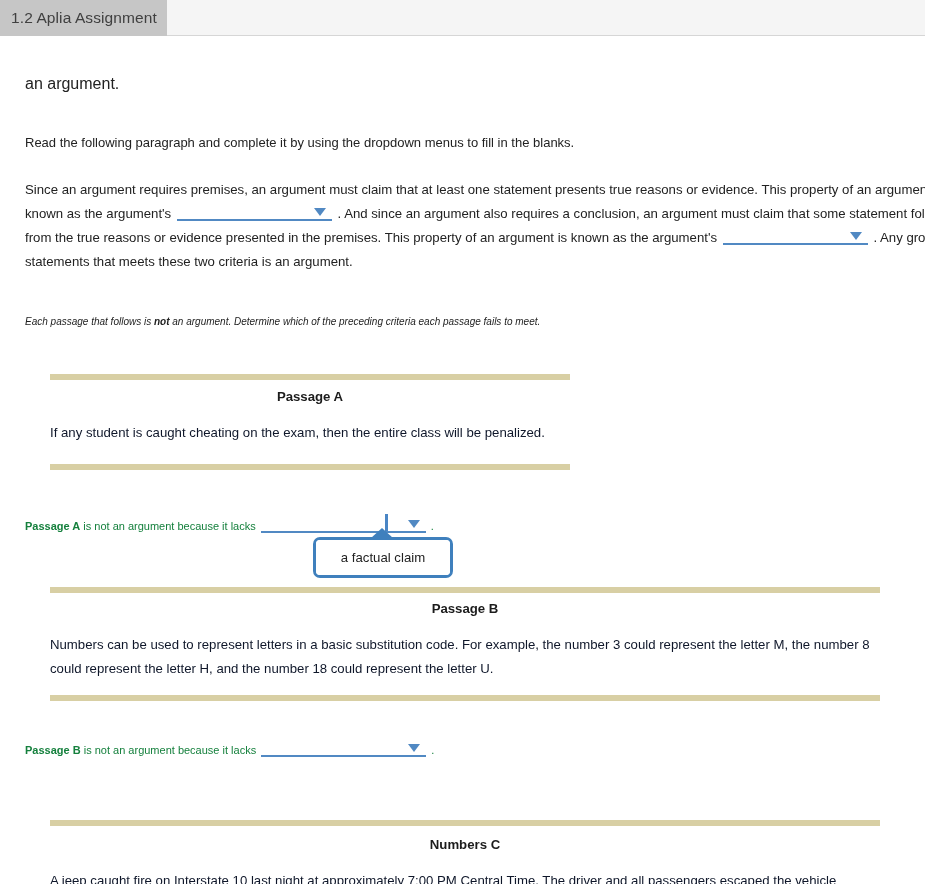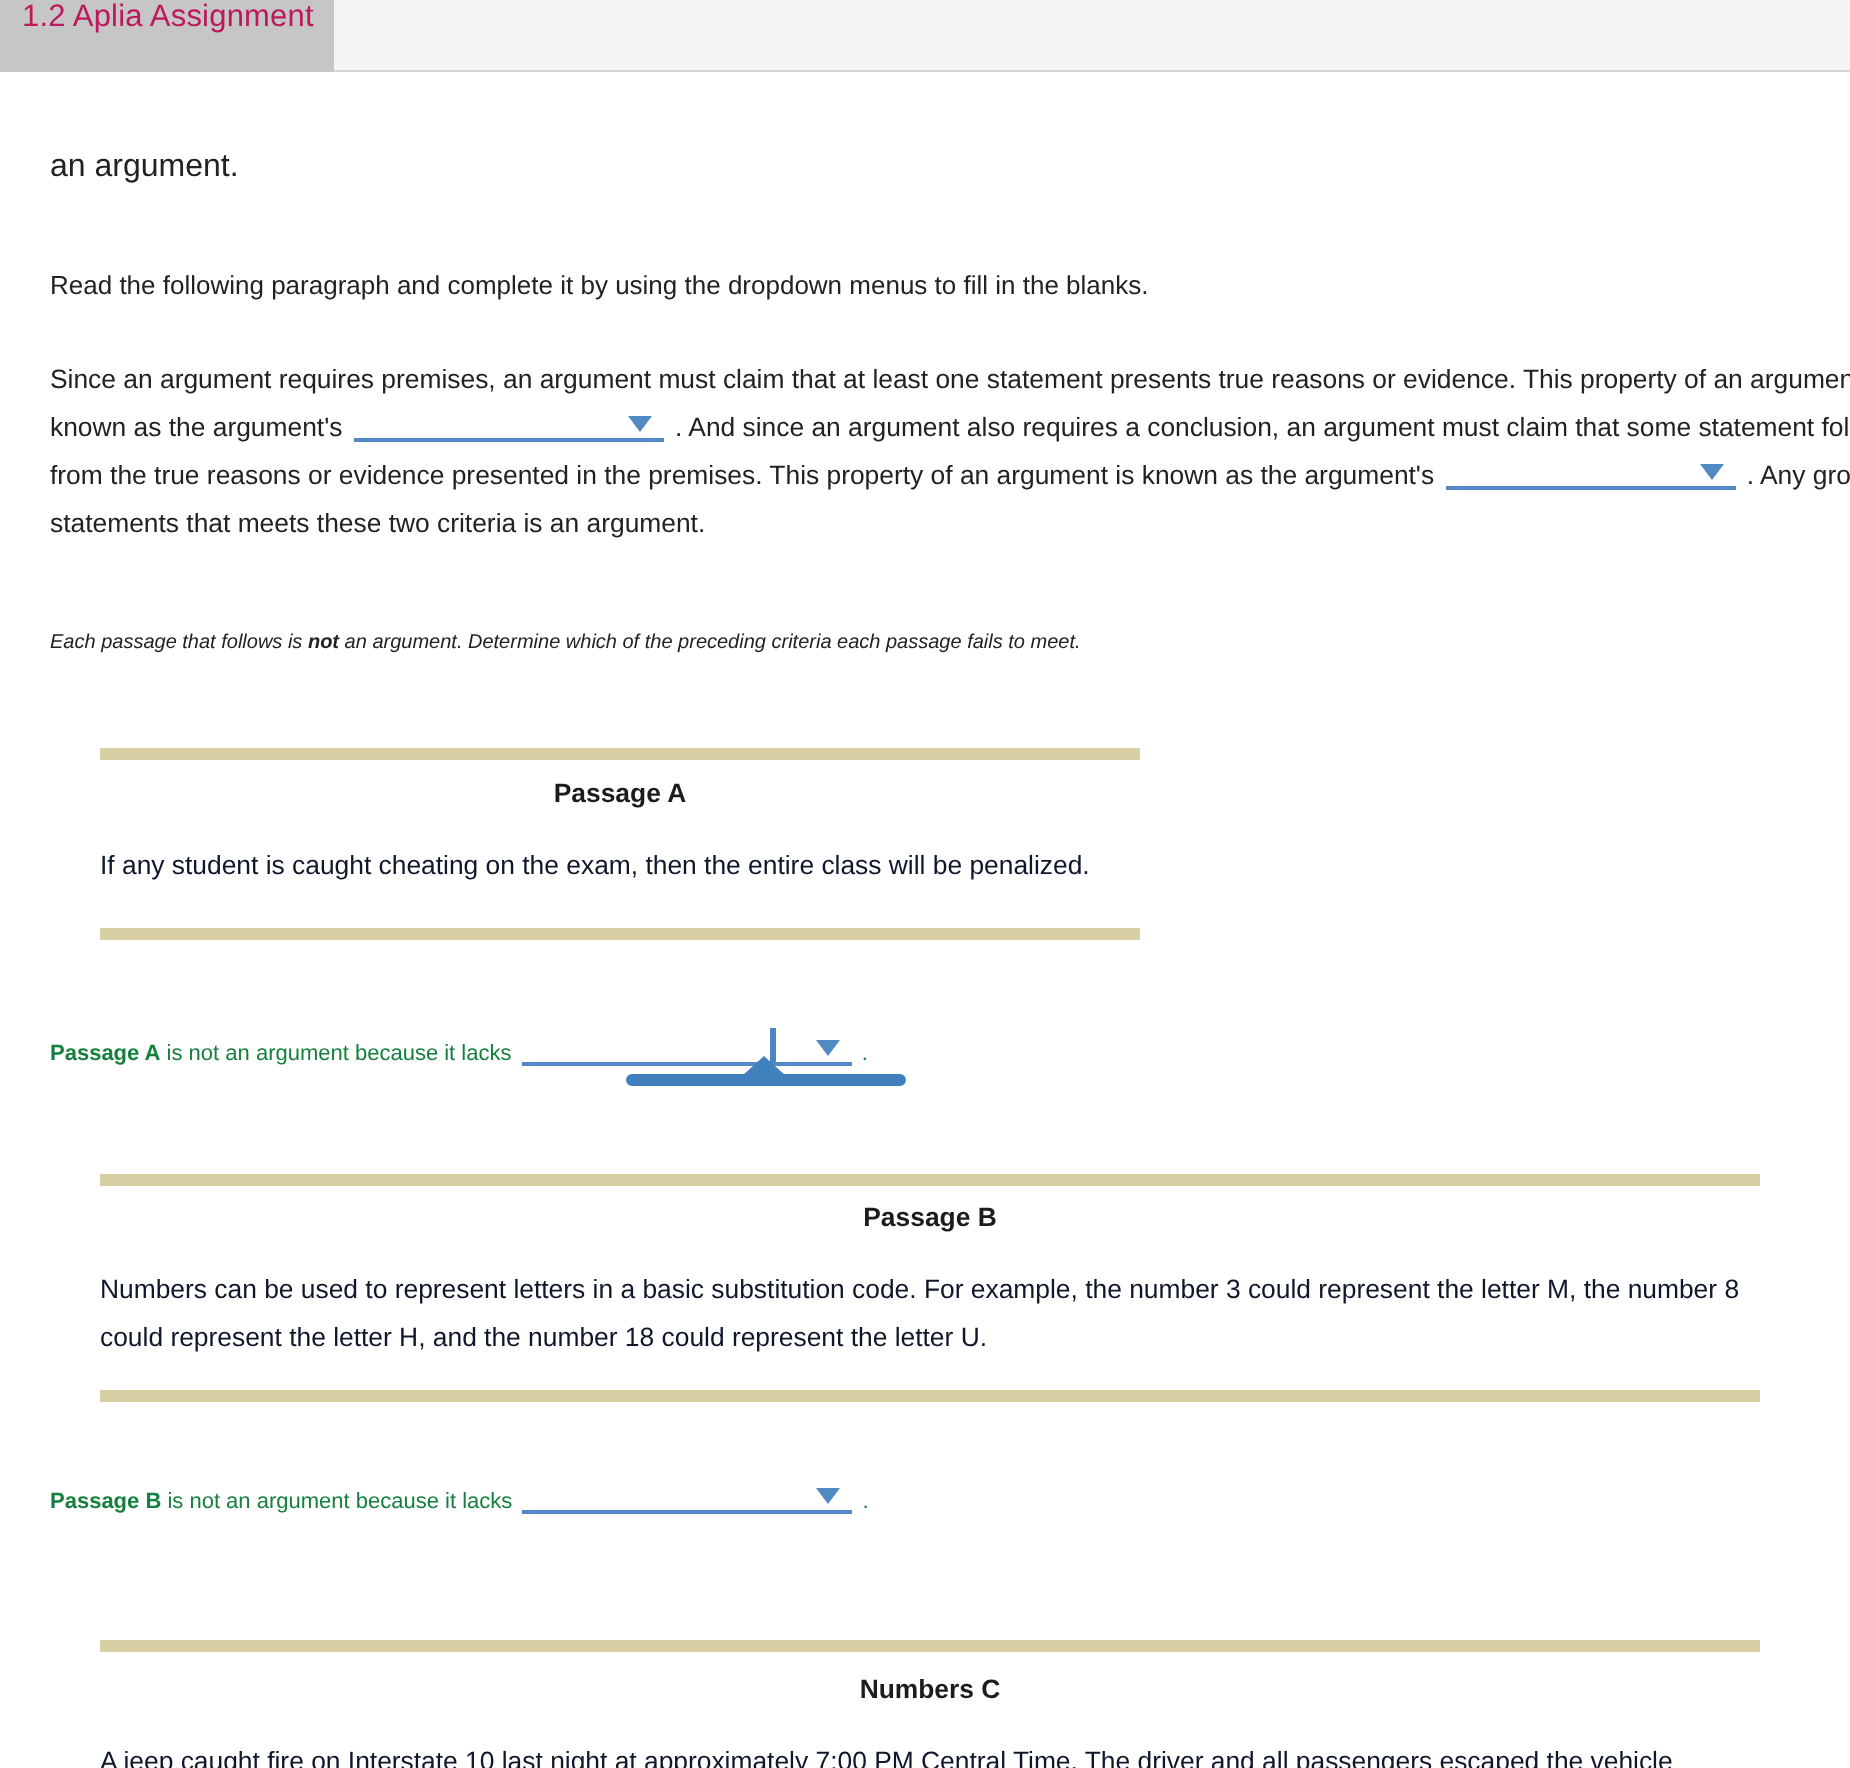"1.2 Aplia Assignment" .header-tab { align-items: flex-start -> center; color: #be185d -> #404040 }
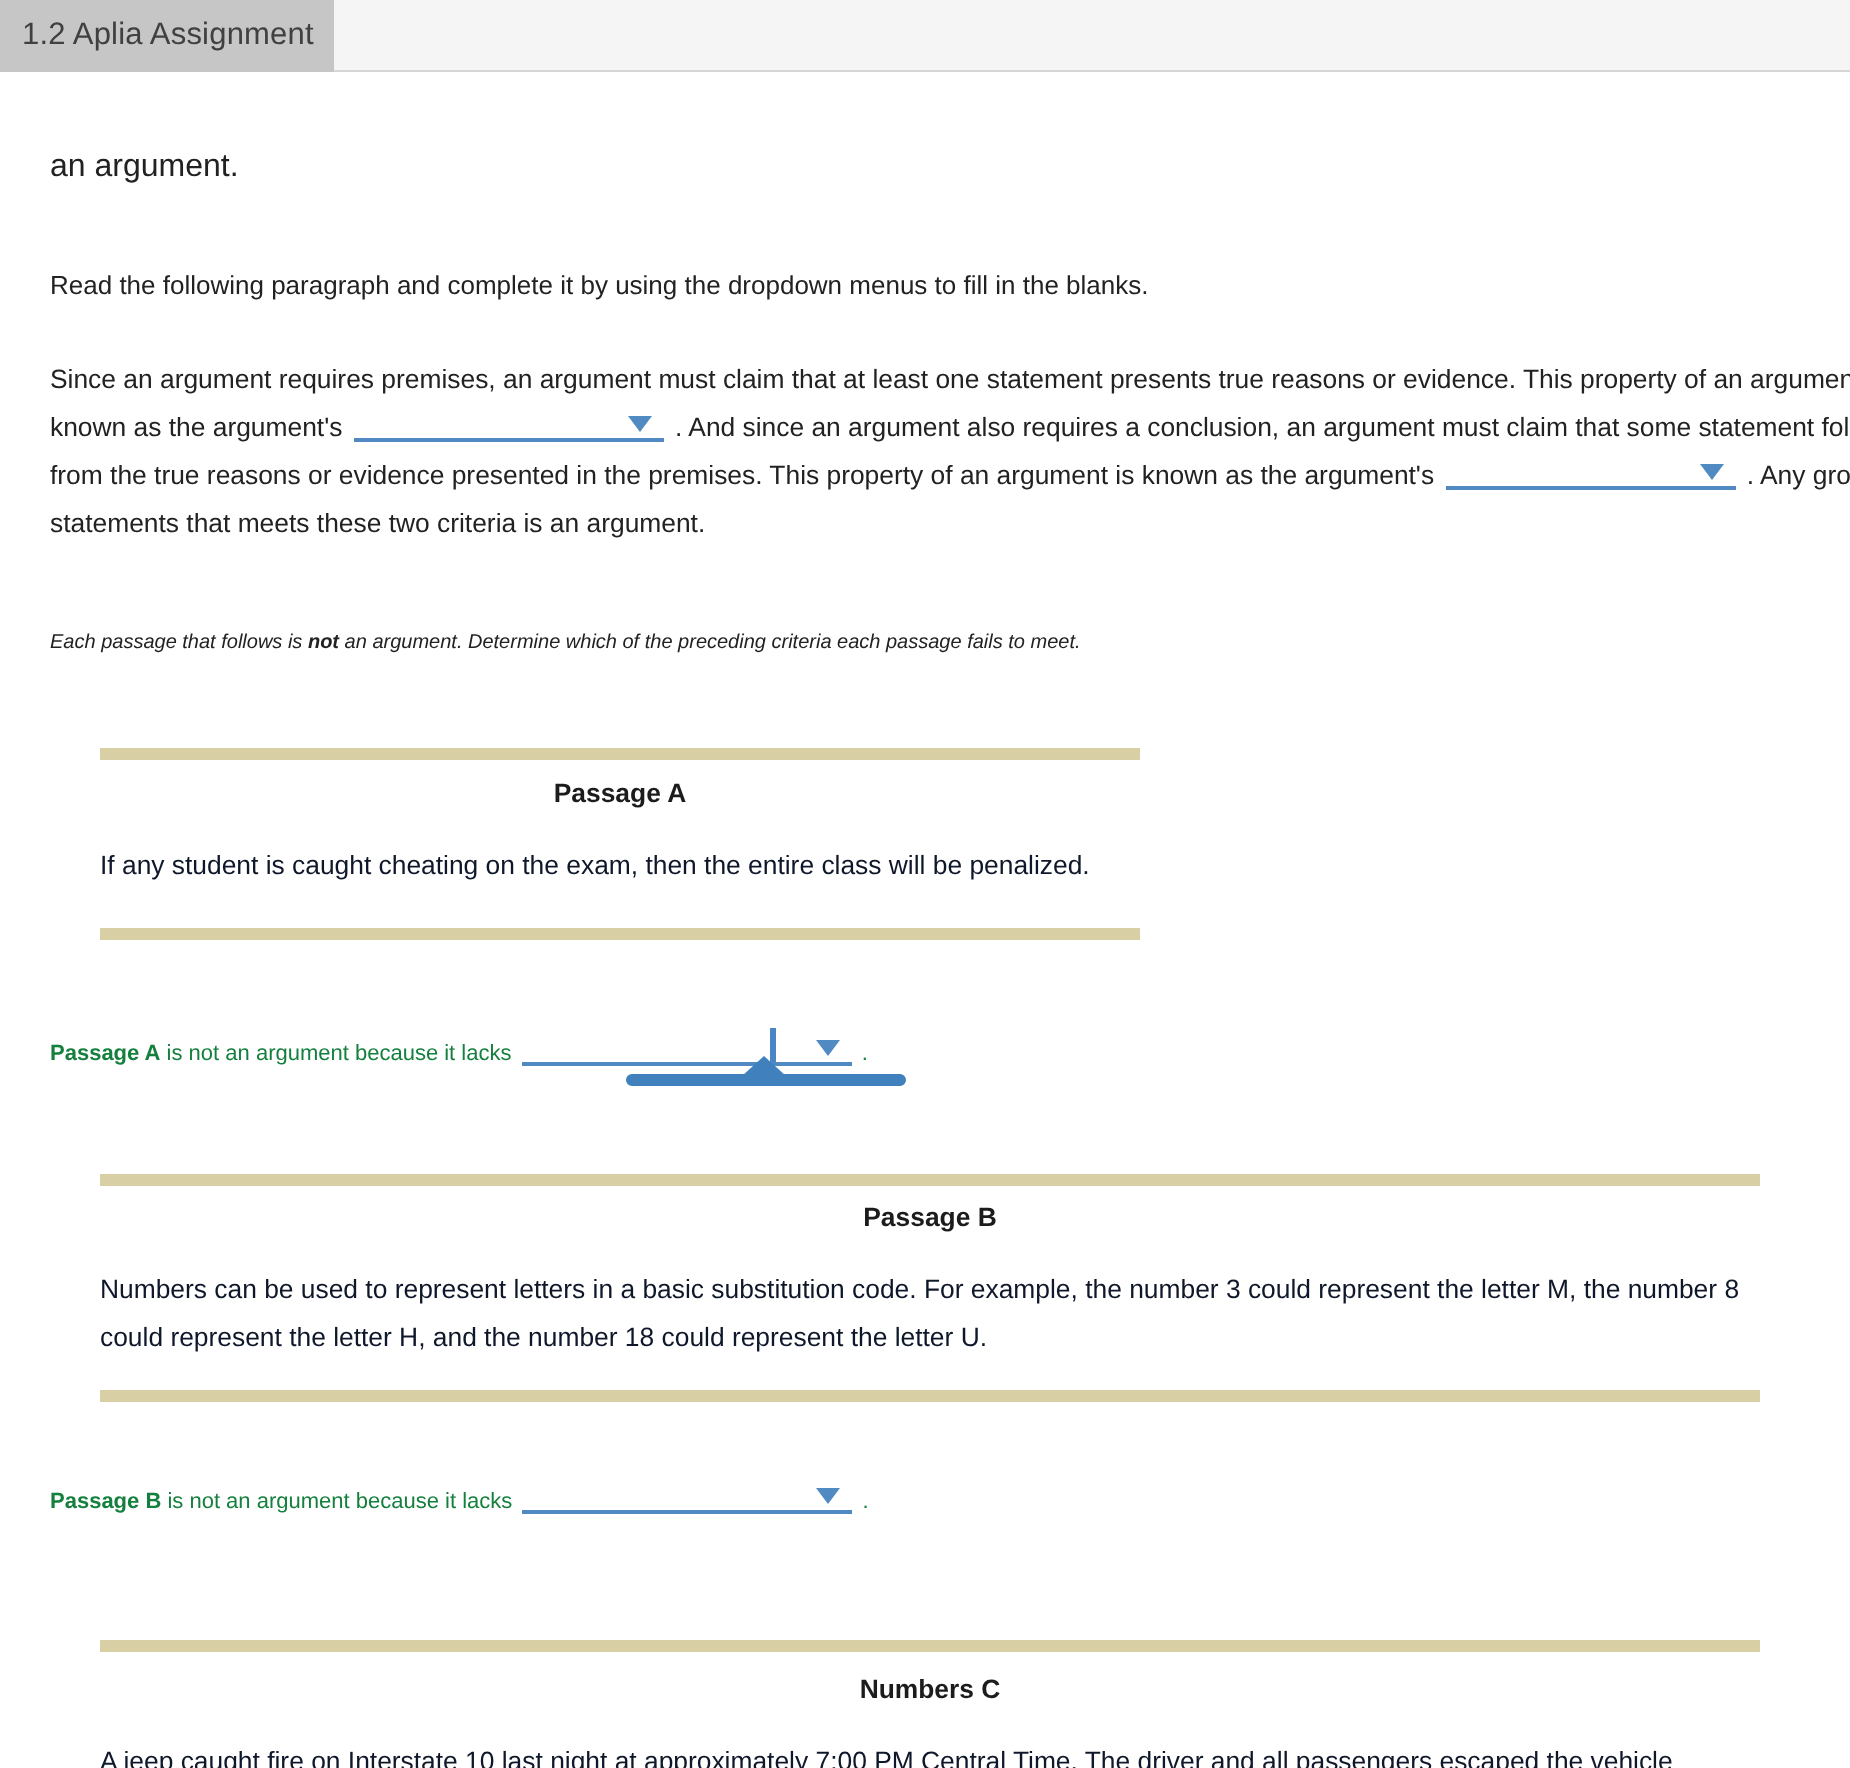"a factual claim" div.ddl-opt { html: none -> <div>a factual claim</div> }
